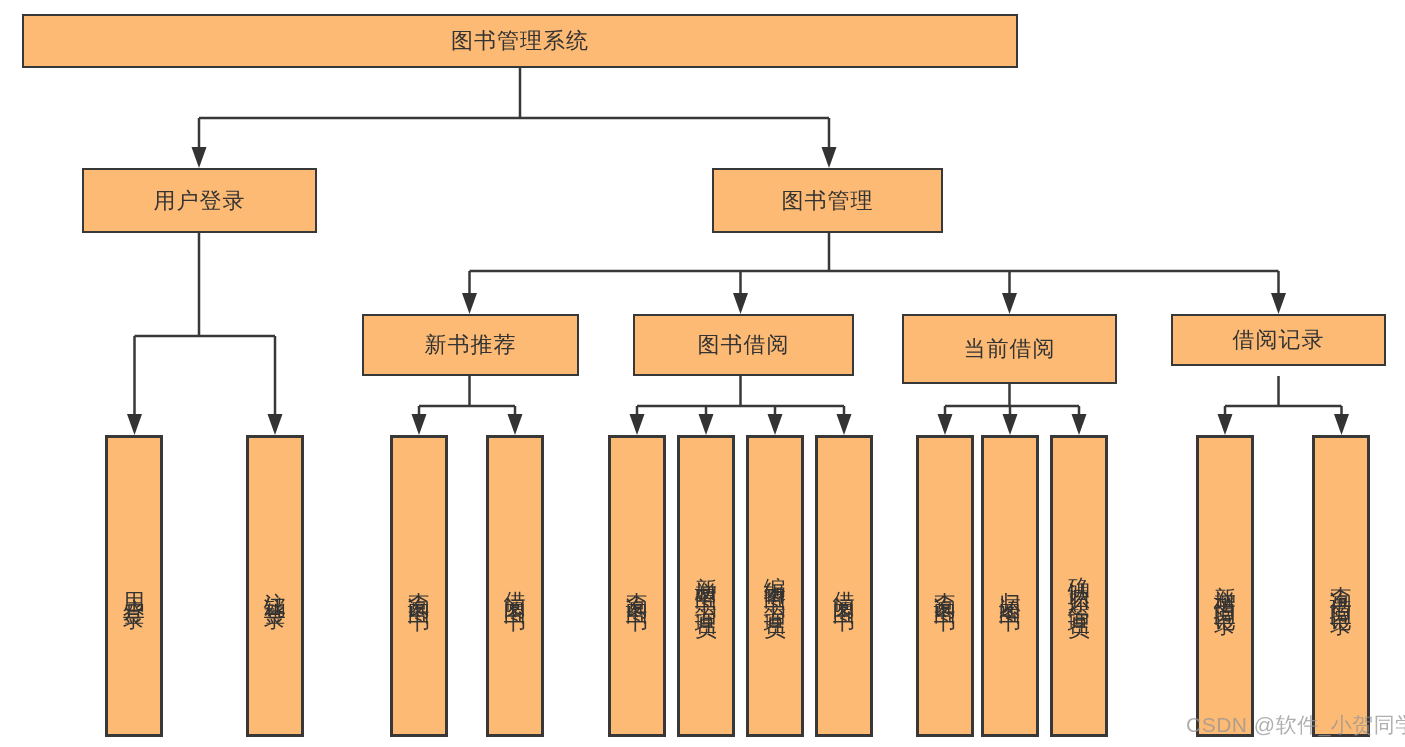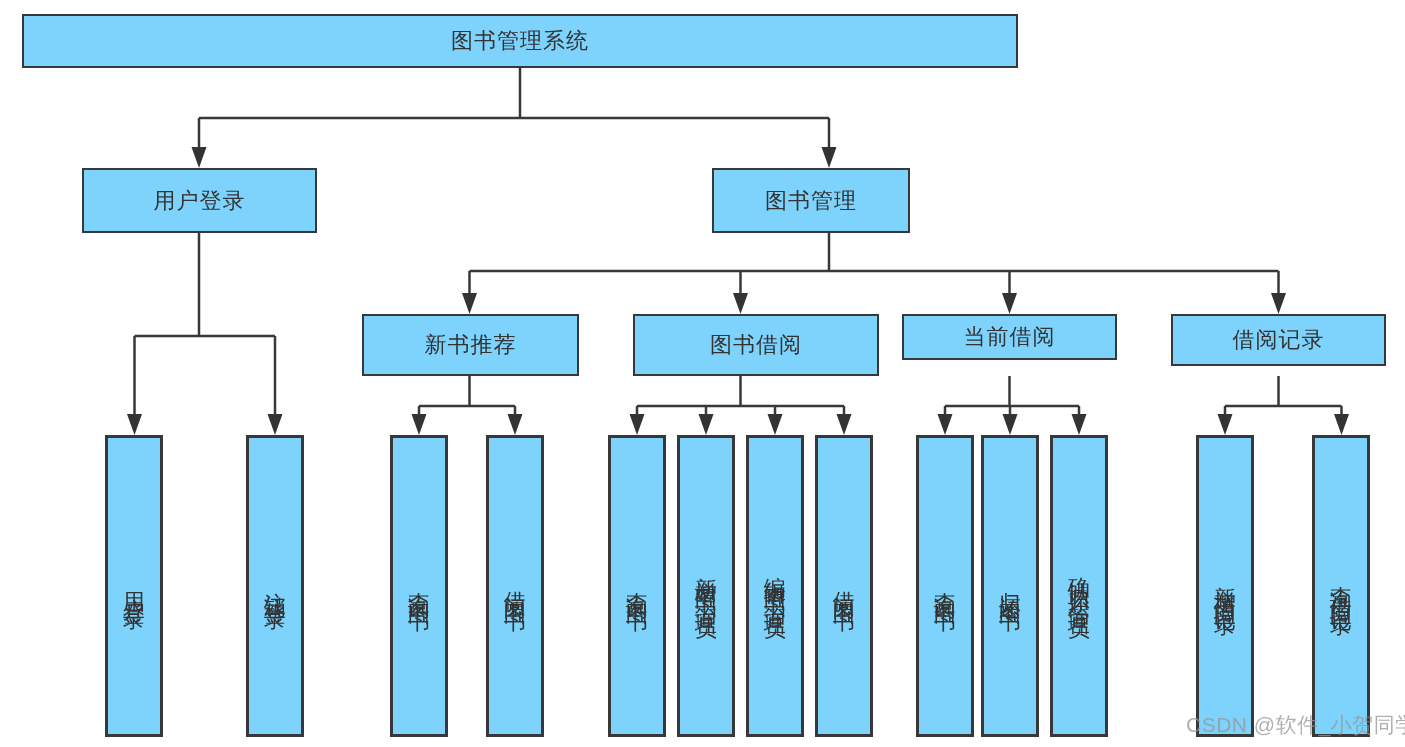"图书管理系统" .node { background: #7dd3fc -> #fdba74 }
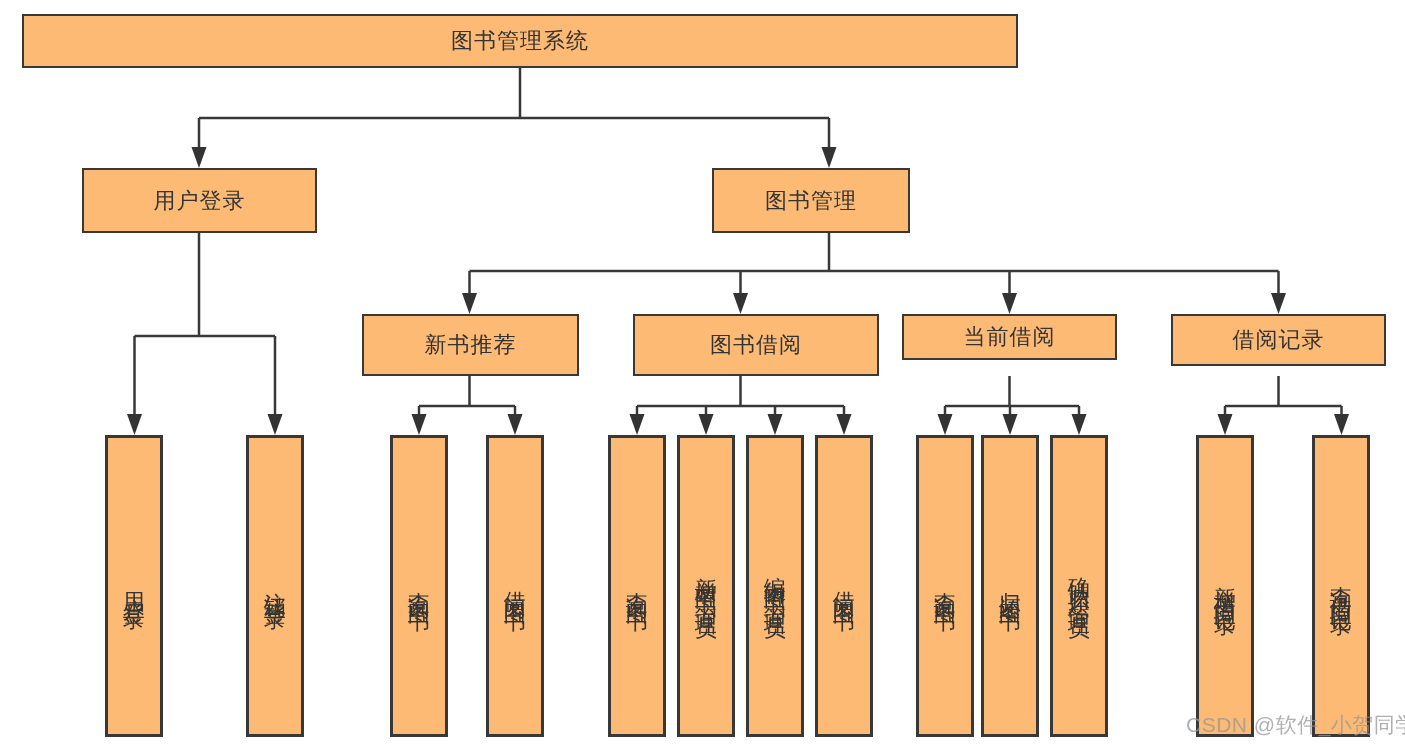"图书管理" div.node { width: 198px -> 231px }
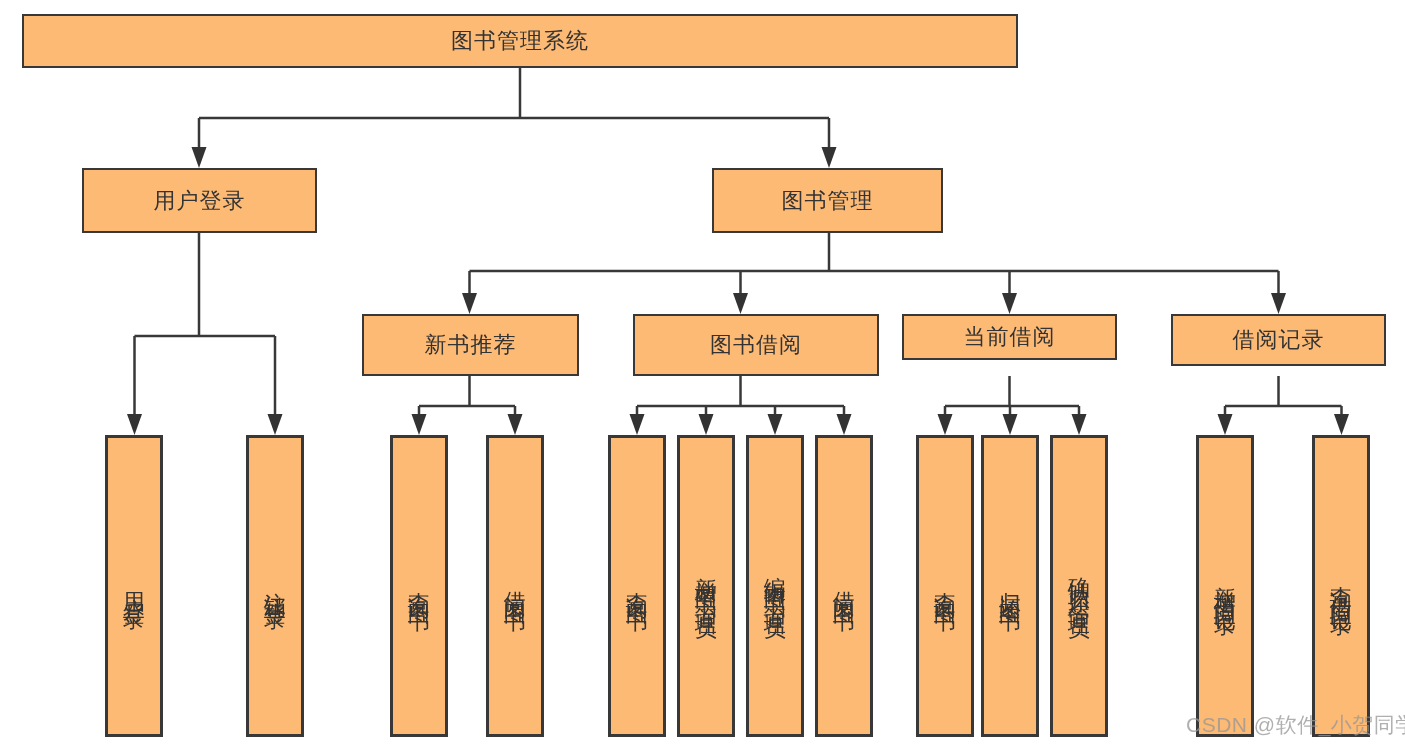"图书借阅" div.node { width: 246px -> 221px }
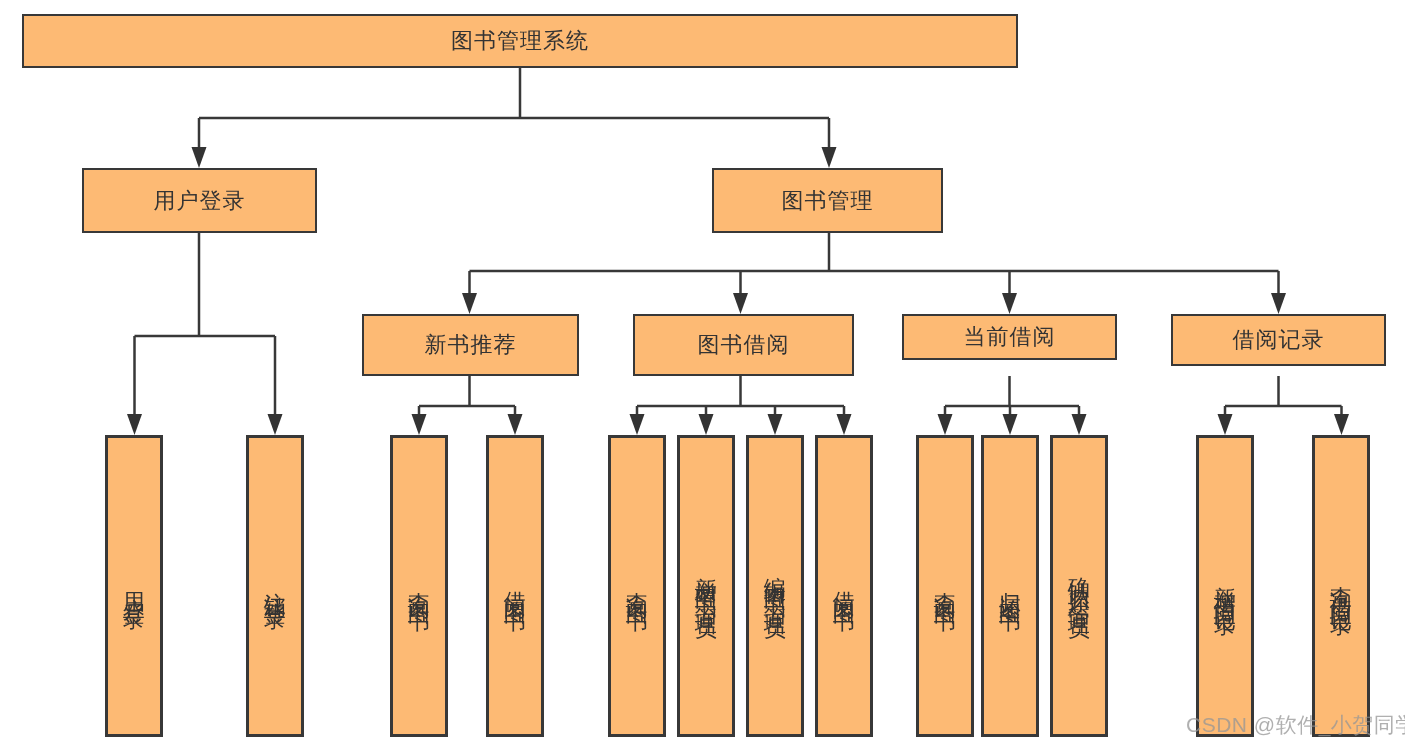"当前借阅" div.node { height: 46px -> 70px }
